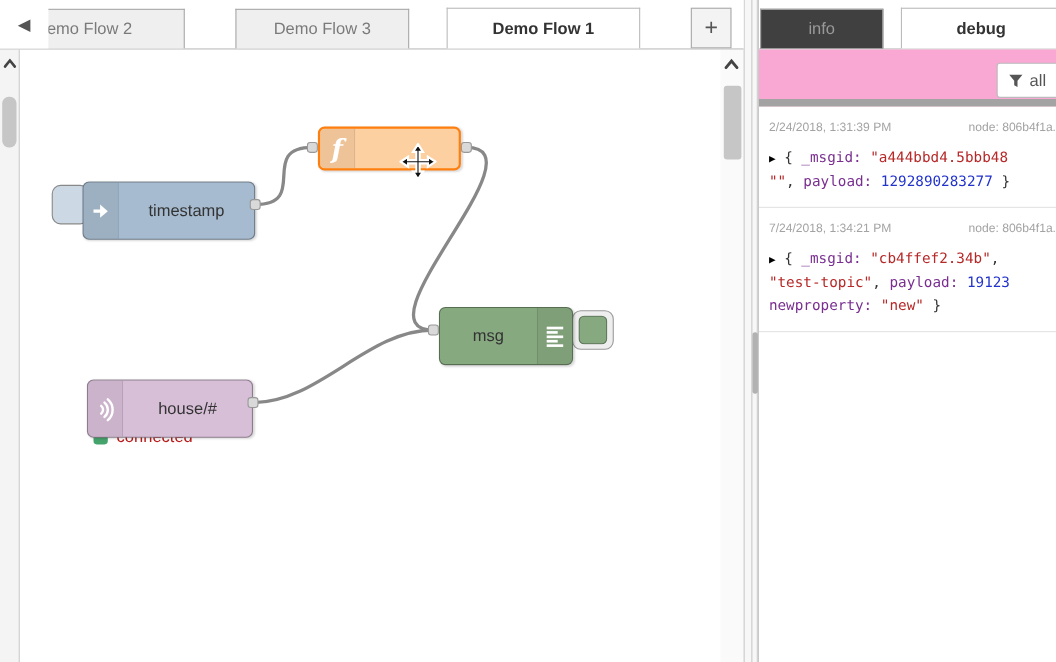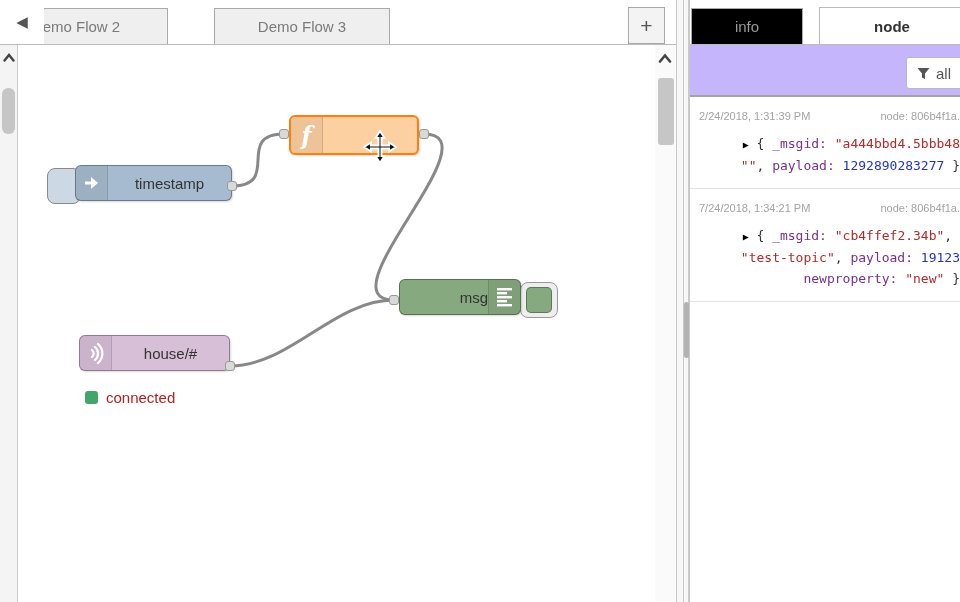"Demo Flow 3" div.ws-tab { width: 176px -> 158px }
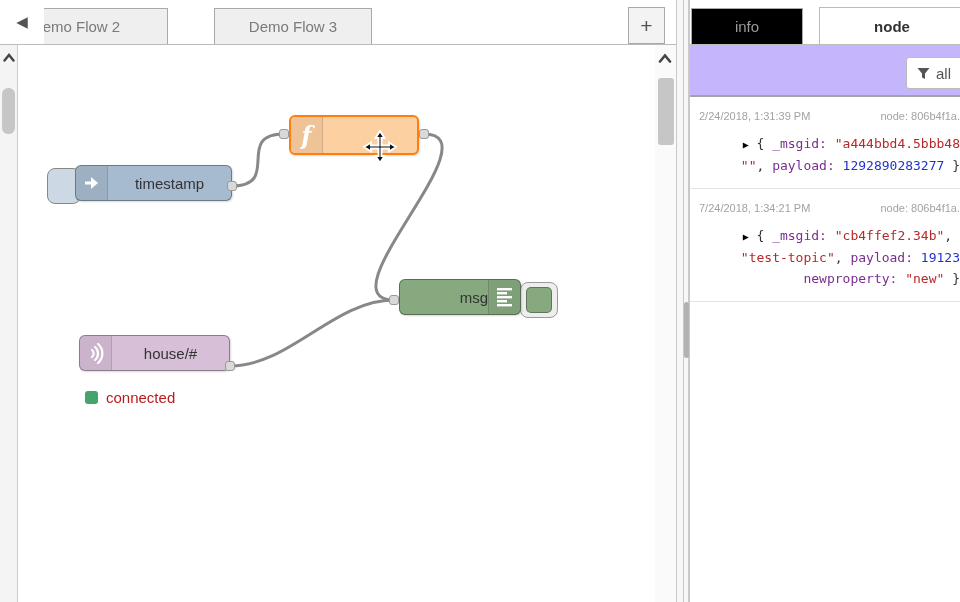"Demo Flow 1" div.ws-tab { html: none -> <div> <span>Demo Flow 1</span> </div> }
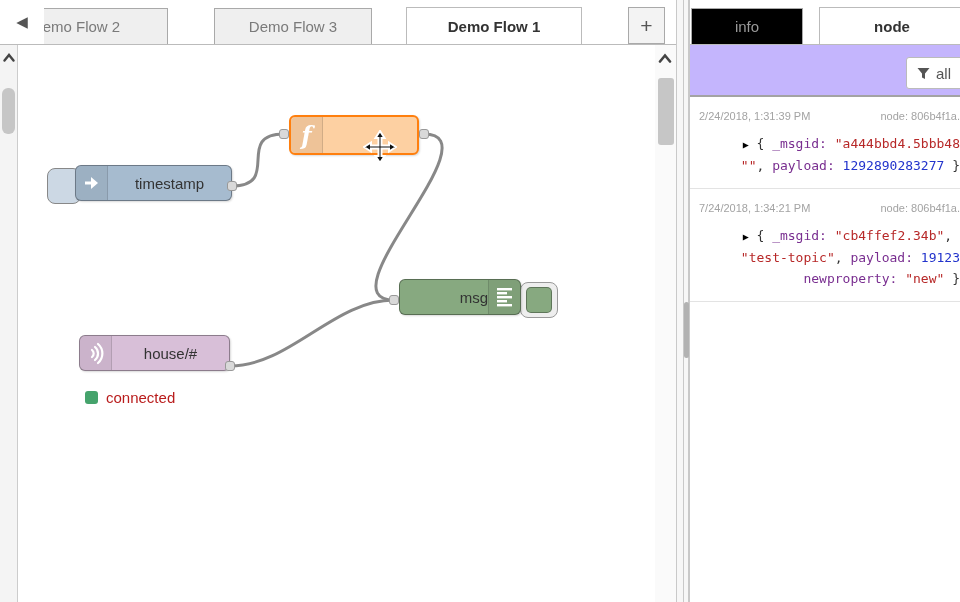"info" .sb-tab { background: #000000 -> #404040 }
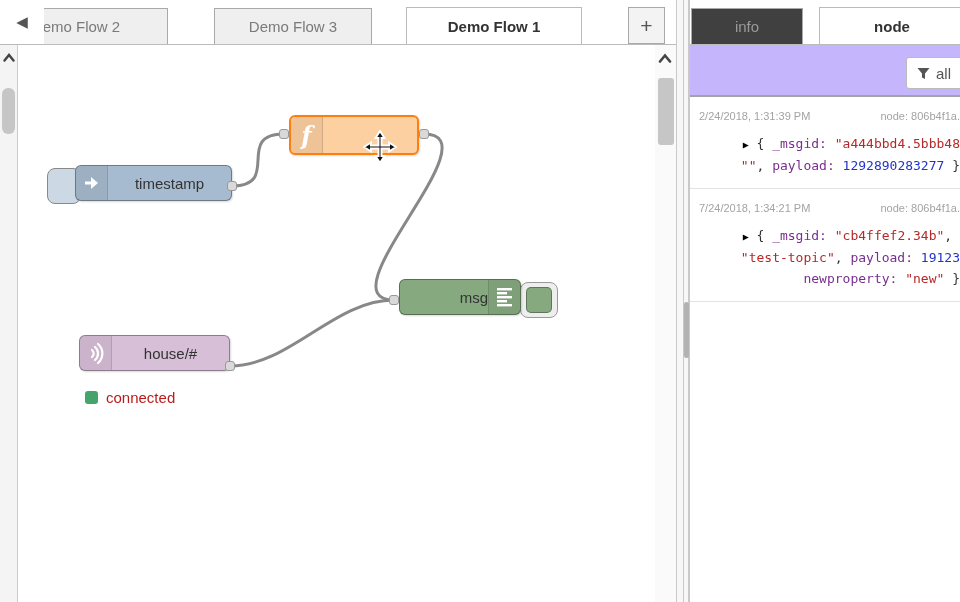"node" span { text: node -> debug }
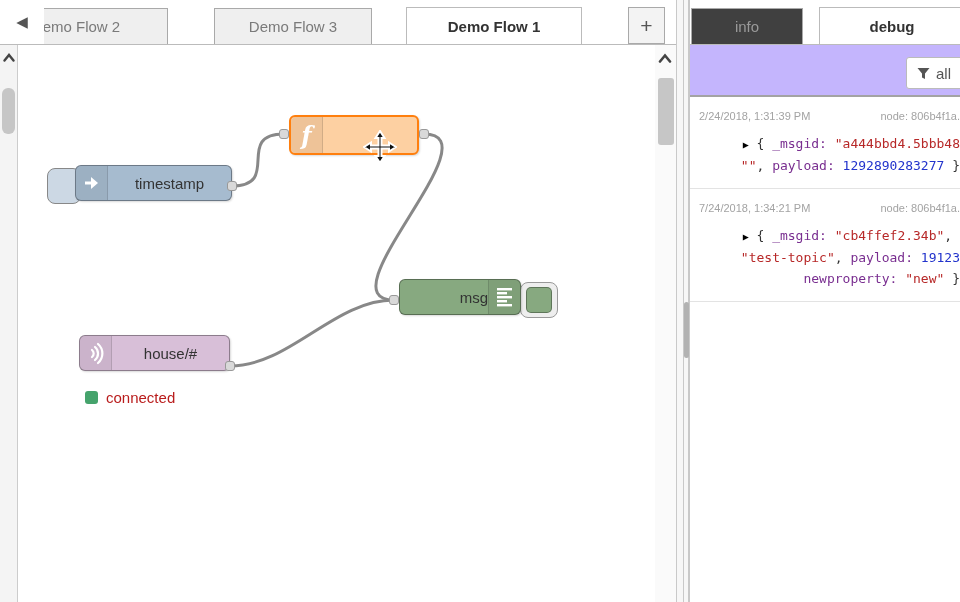"all" .sb-toolbar { background: #c4b5fd -> #f9a8d4; border-bottom: 2px solid #a3a3a3 -> 7px solid #a3a3a3 }
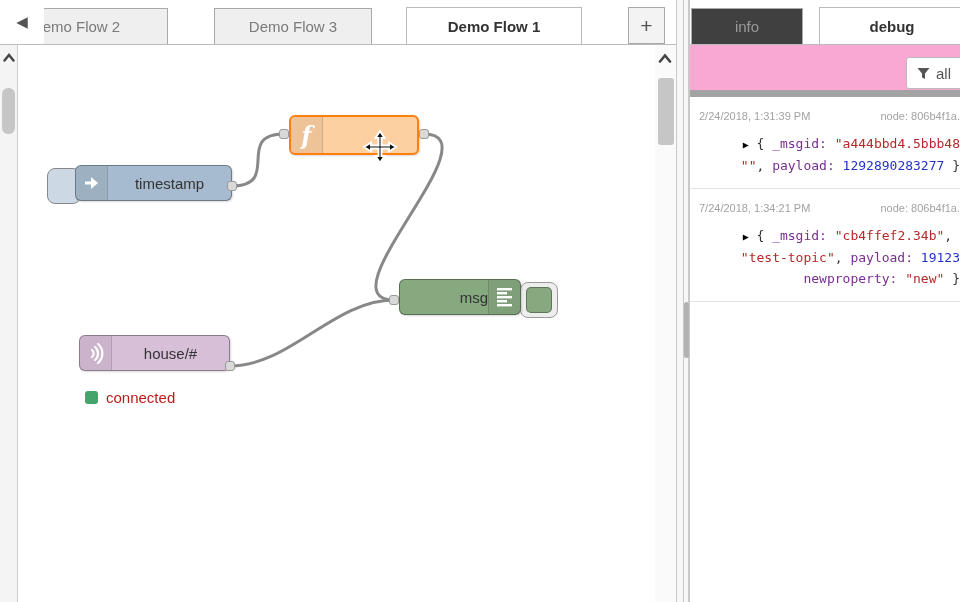"2/24/2018, 1:31:39 PM" .debug-list { text-align: right -> none }
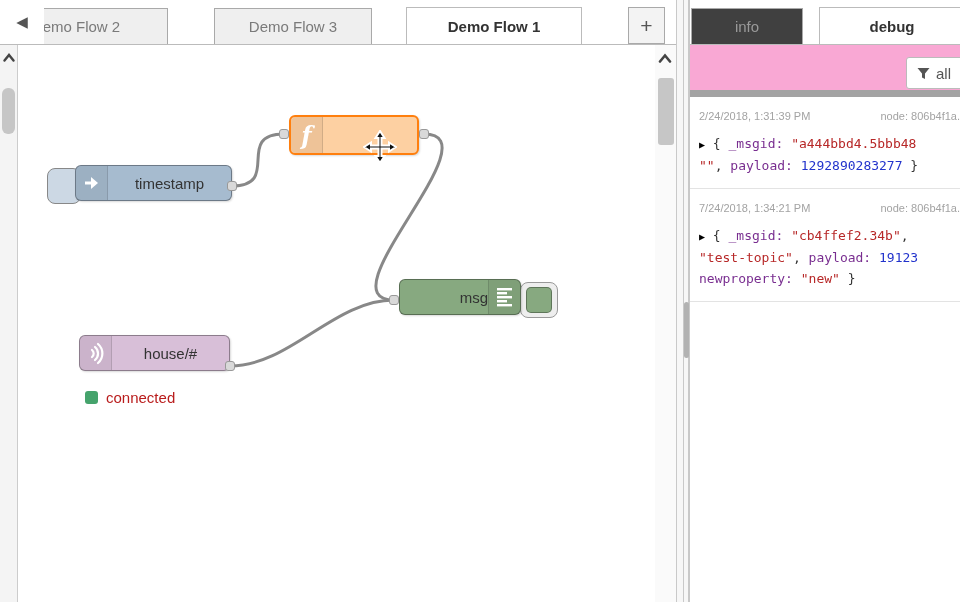"timestamp" .node { height: 36px -> 53px }
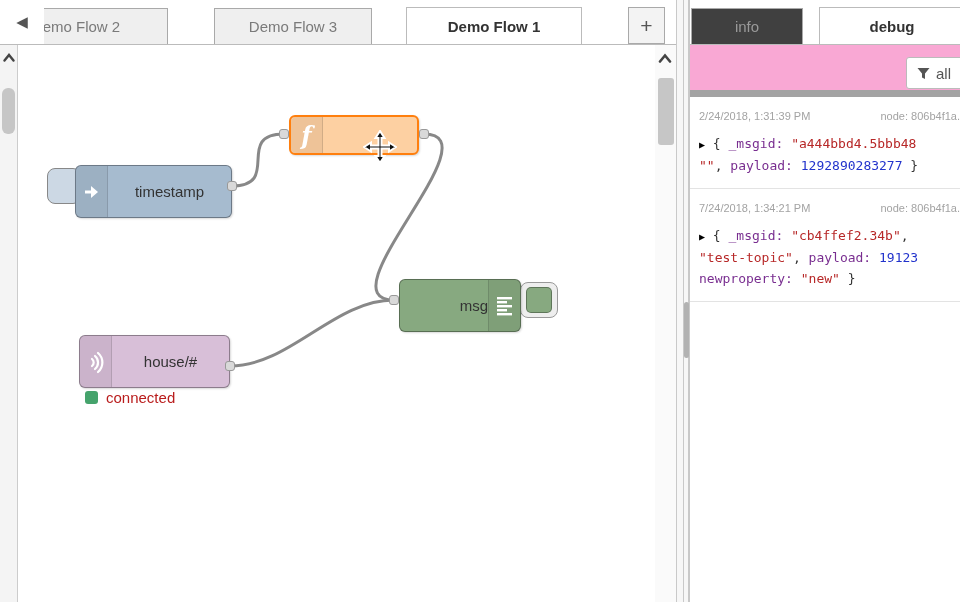"msg" .node-debug .nlabel { text-align: right -> none }
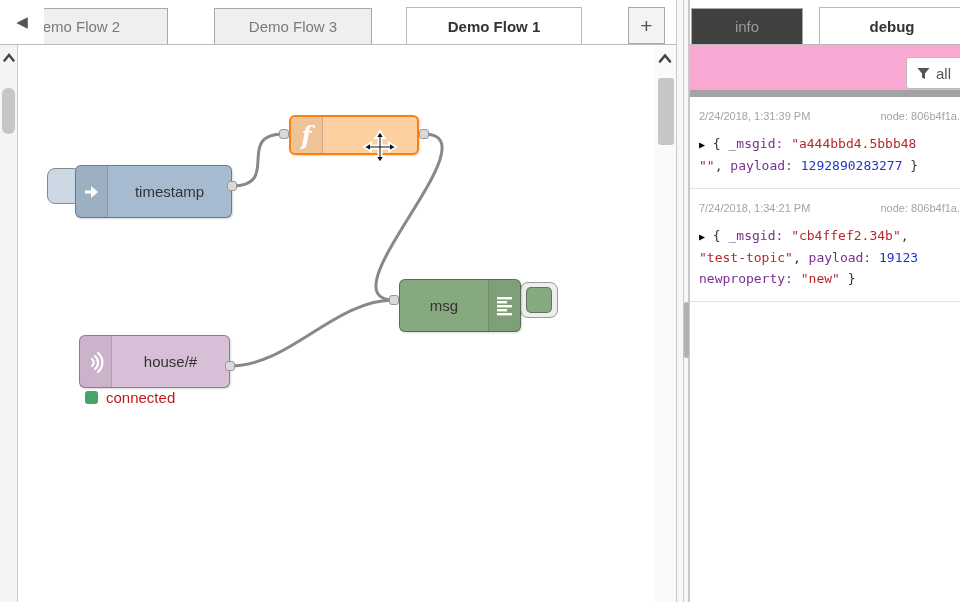"house/#" .node-mqtt { top: 289px -> 299px }
